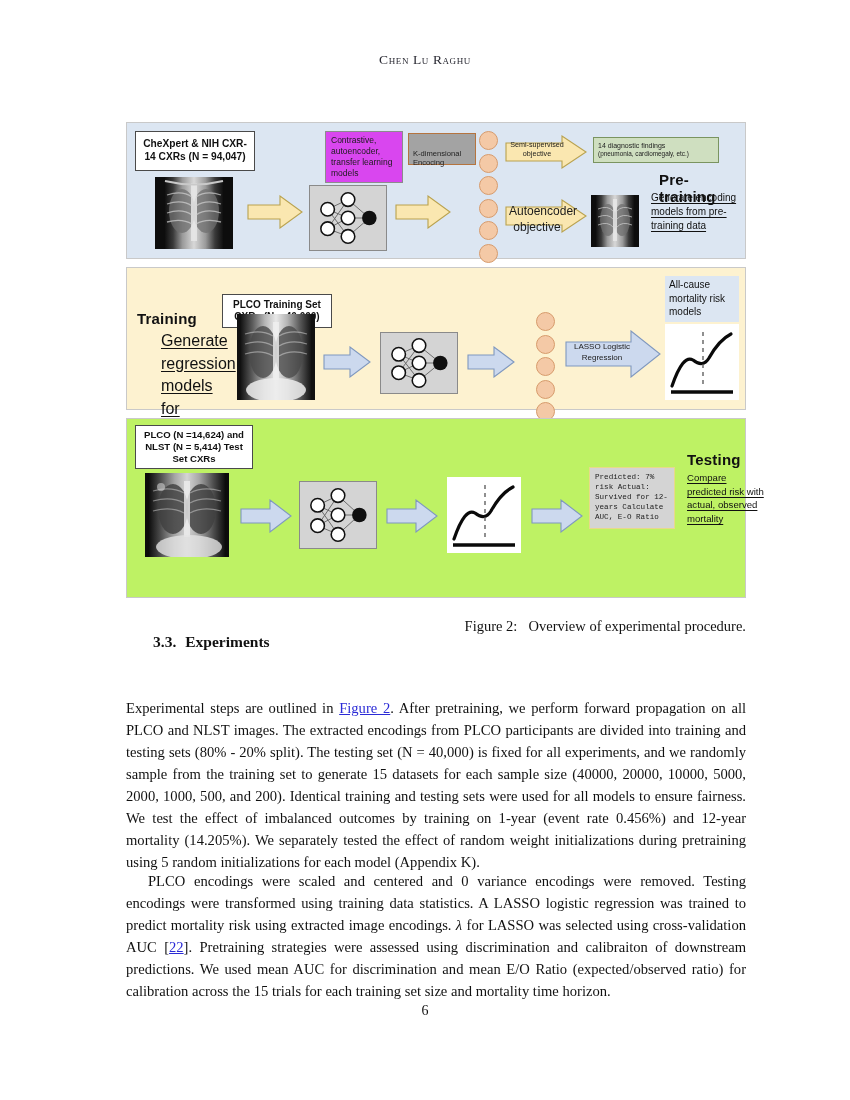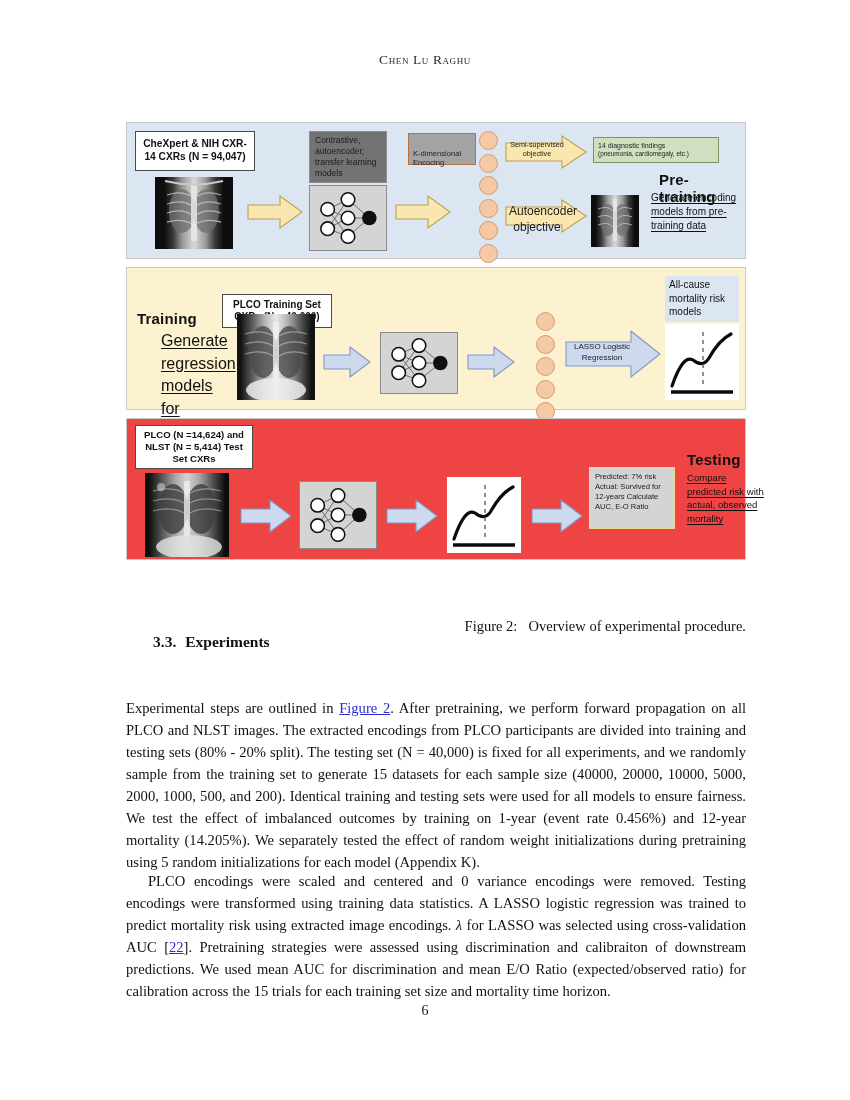"Contrastive, autoencoder, transfer" .gbox { background: #737373 -> #d946ef; margin-left: none -> 16px }
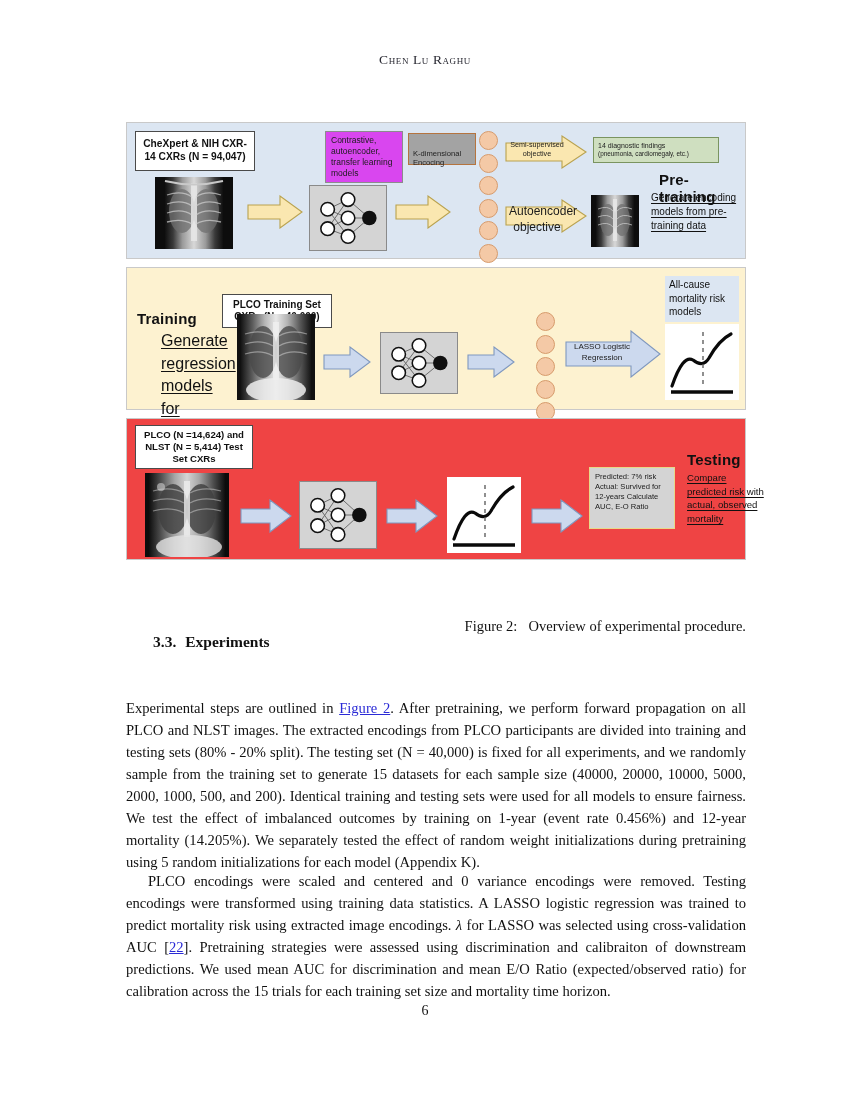"PLCO (N =14,624) and NLST" .panel-green { background: #ef4444 -> #bef264; height: 142px -> 180px }
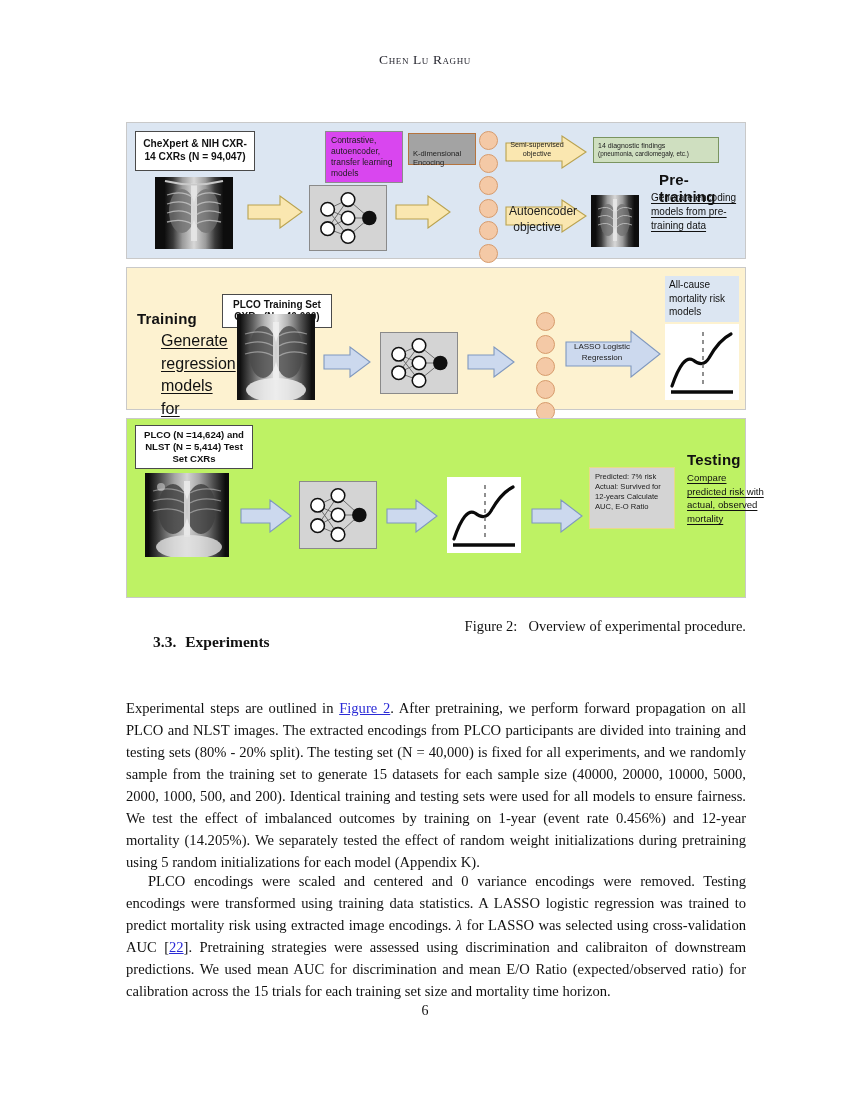"Predicted: 7% risk Actual: Survived" .predbox { font-family: none -> Liberation Mono, monospace }
